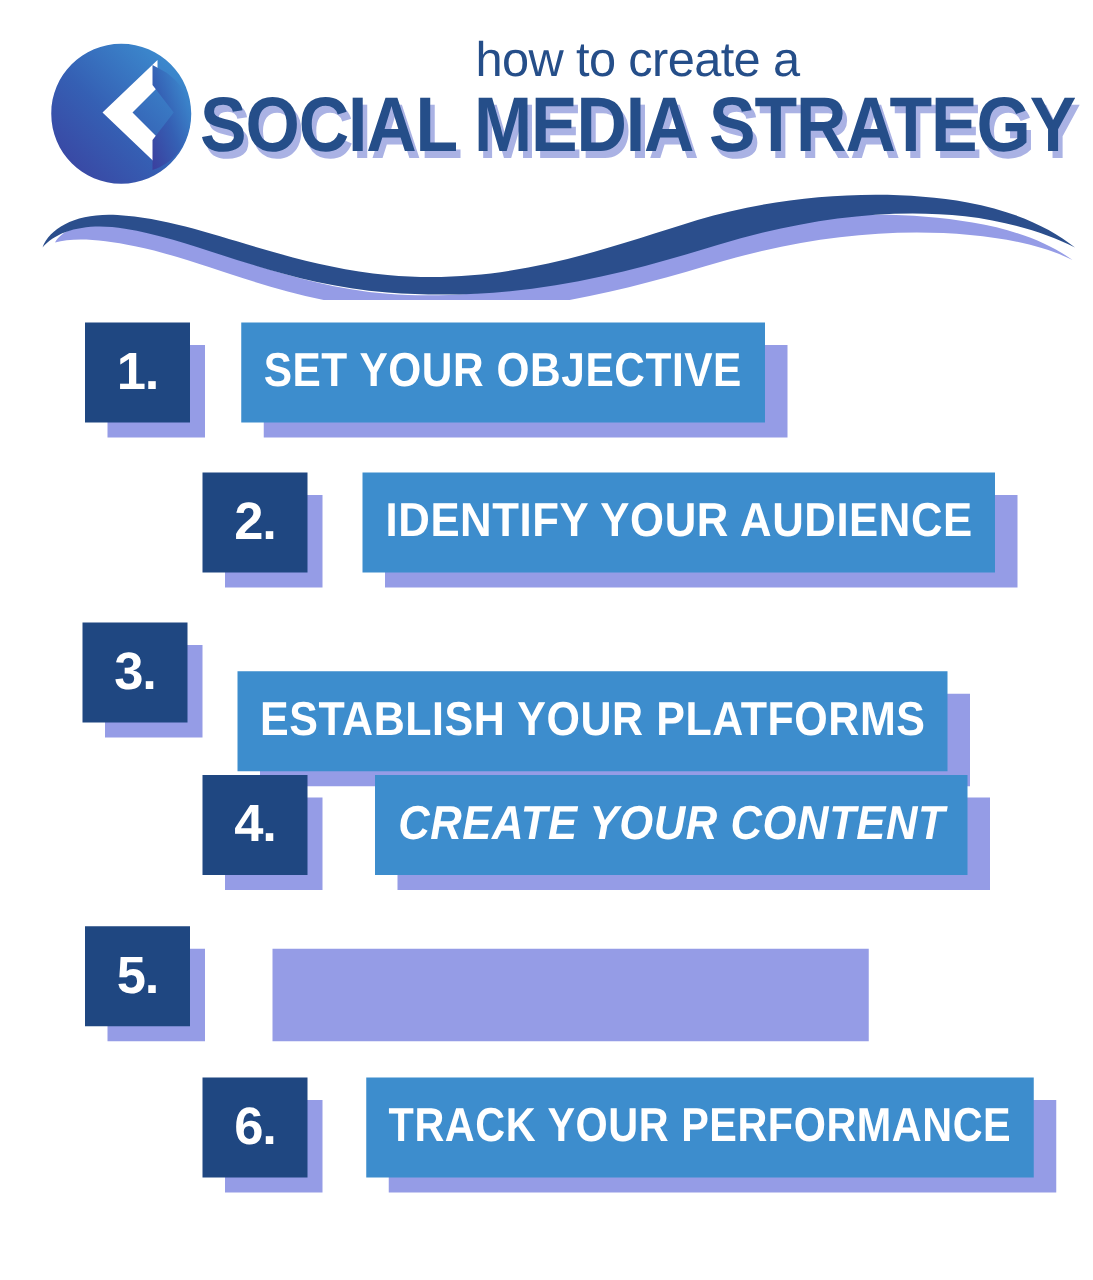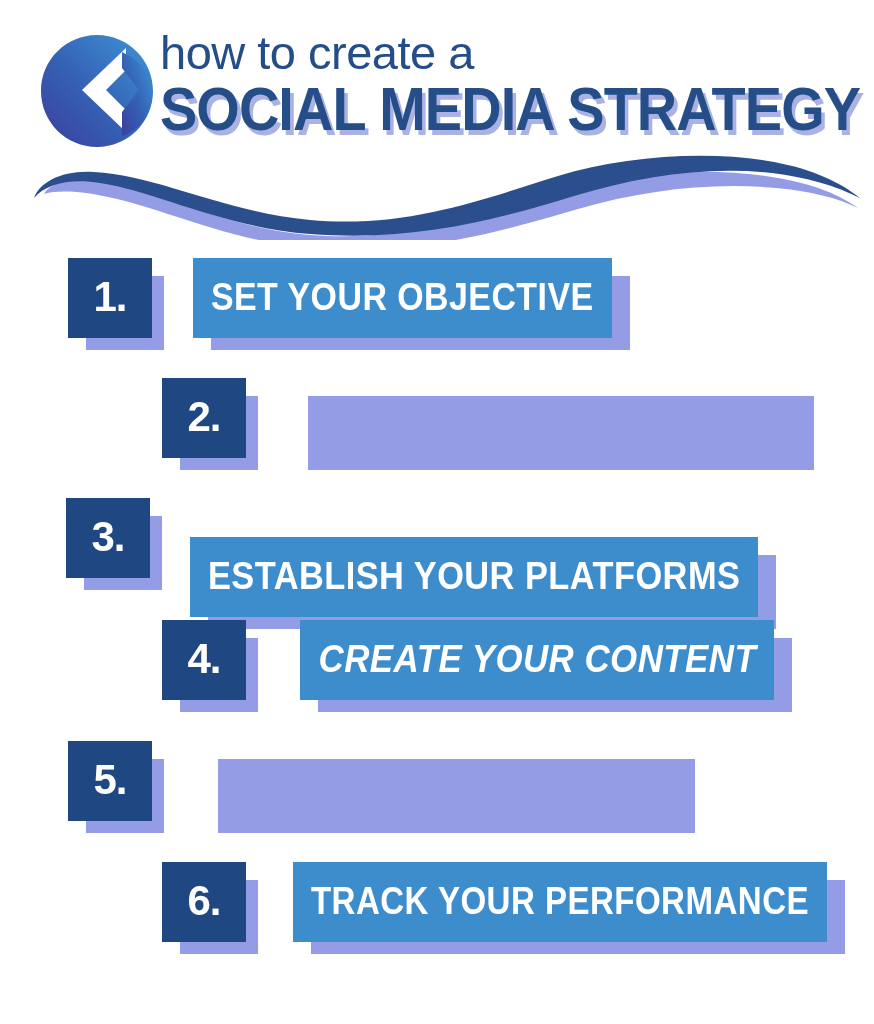"how to create a" .kicker { font-size: 47px -> 39px; text-align: none -> center }
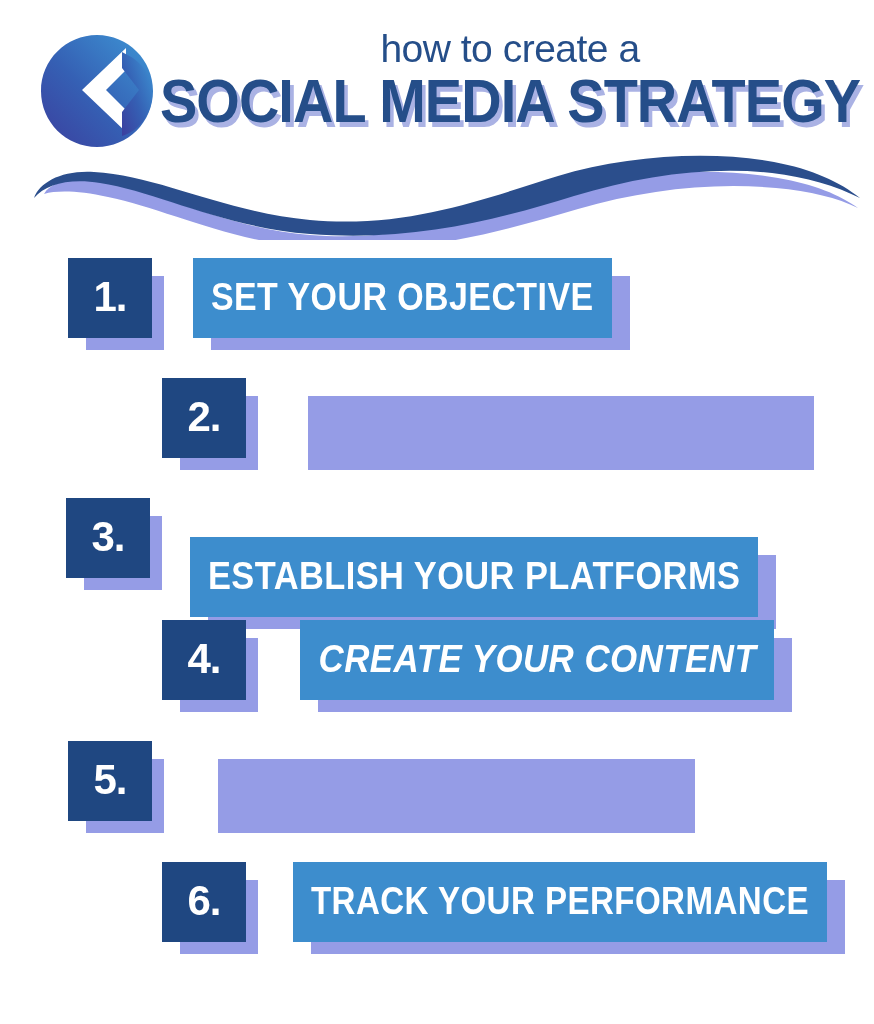"IDENTIFY YOUR AUDIENCE" div.bar-box { html: none -> <div> <span>IDENTIFY YOUR AUDIENCE</span> </div> }
